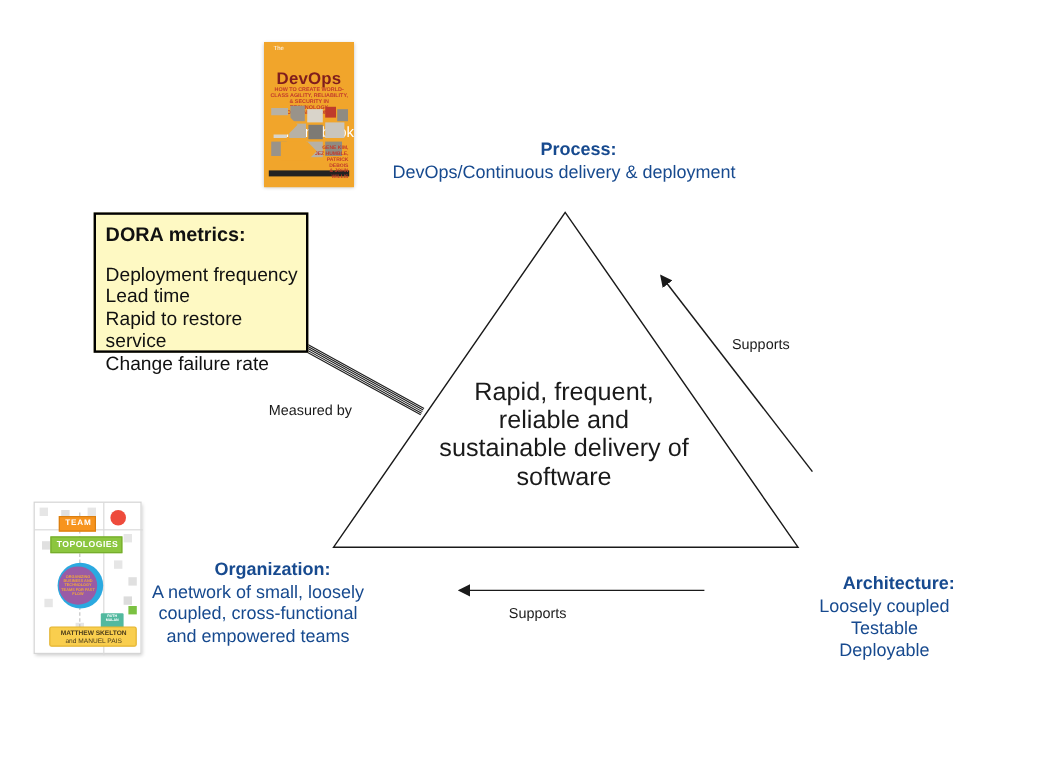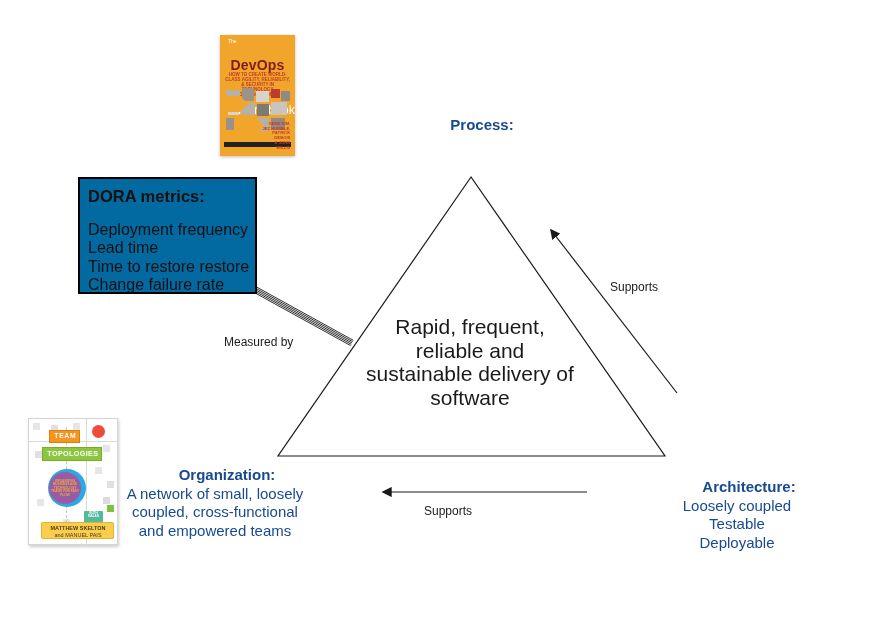"DevOps/Continuous delivery & deployment" div { html: none -> <div>DevOps/Continuous delivery &amp; deployment</div> }
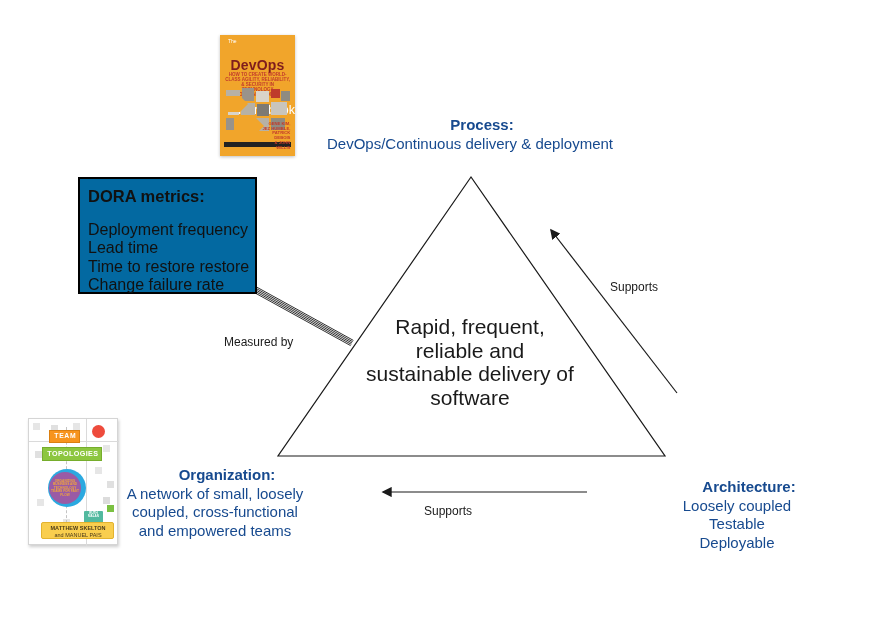"DORA metrics:" .dora-box { background: #0369a1 -> #fef9c3 }
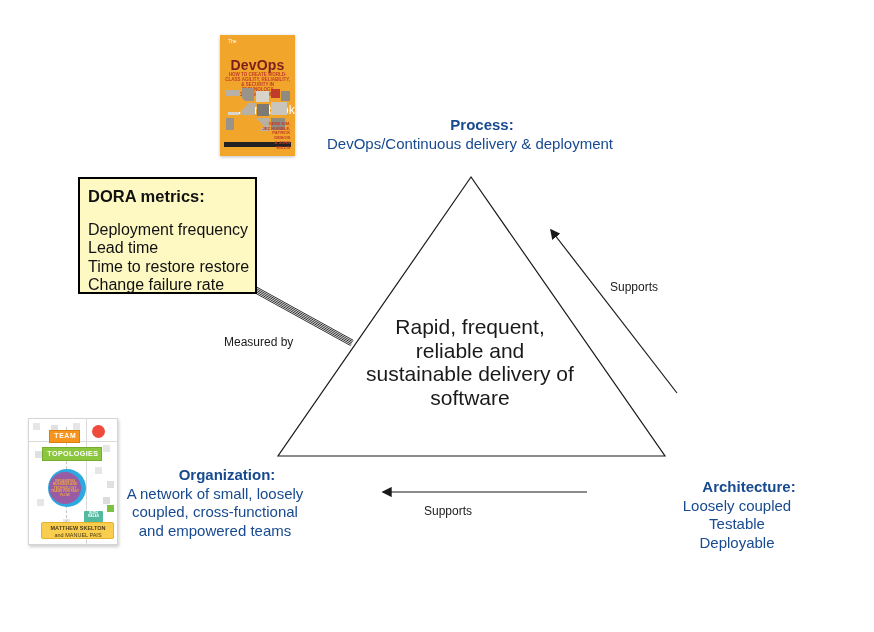"Time to restore restore" div.item { text: Time to restore restore -> Rapid to restore service }
